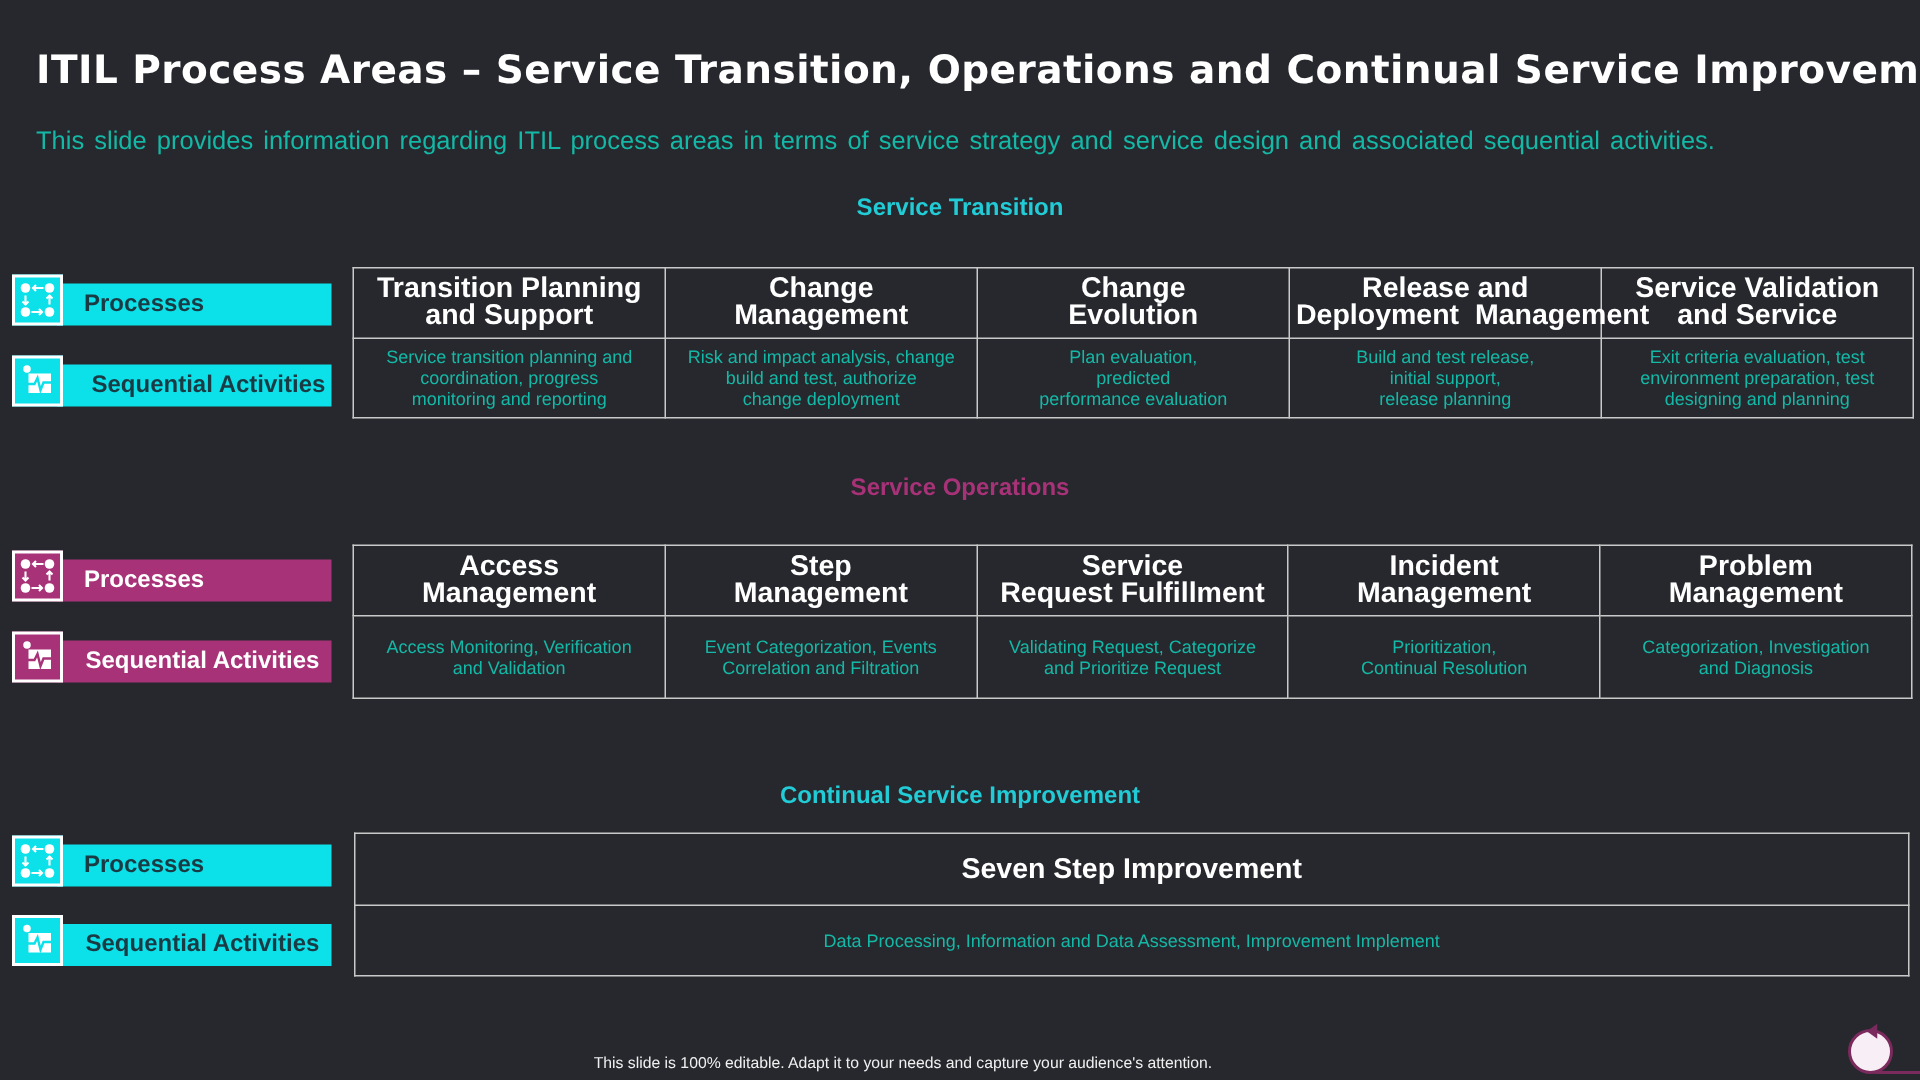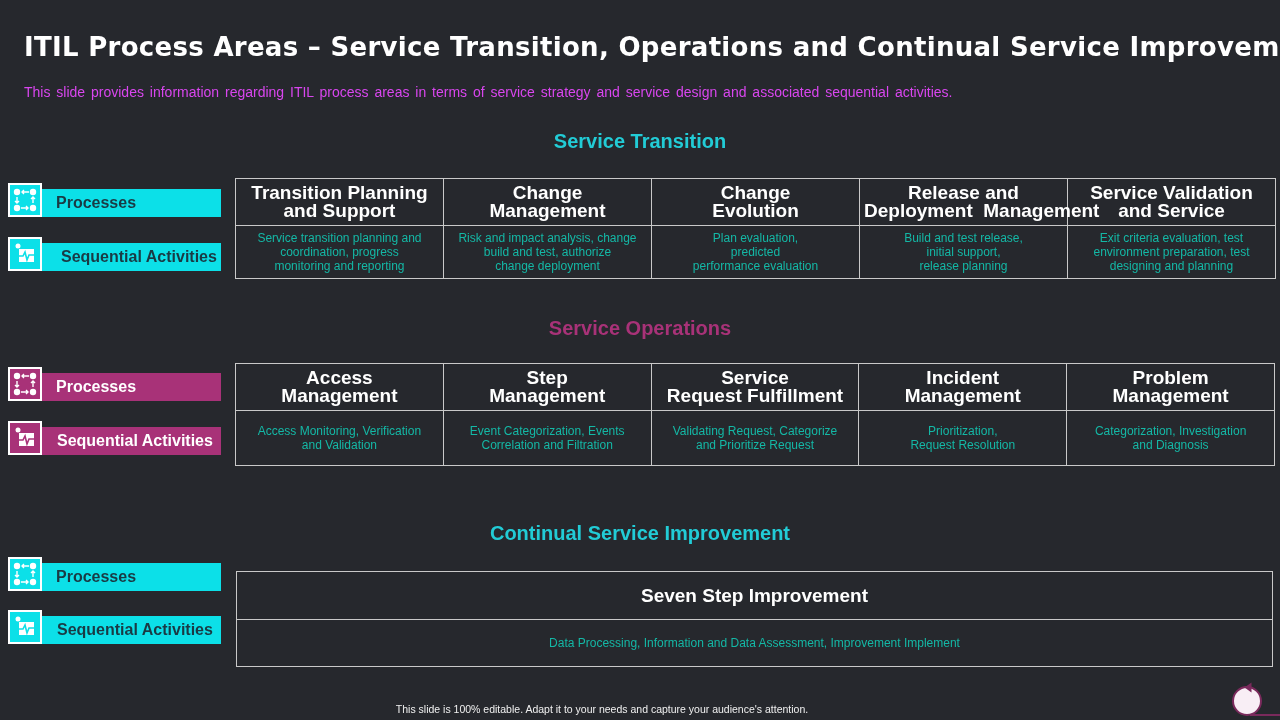"This slide provides information" .subtitle { color: #d946ef -> #14b8a6; font-size: 14px -> 17px }
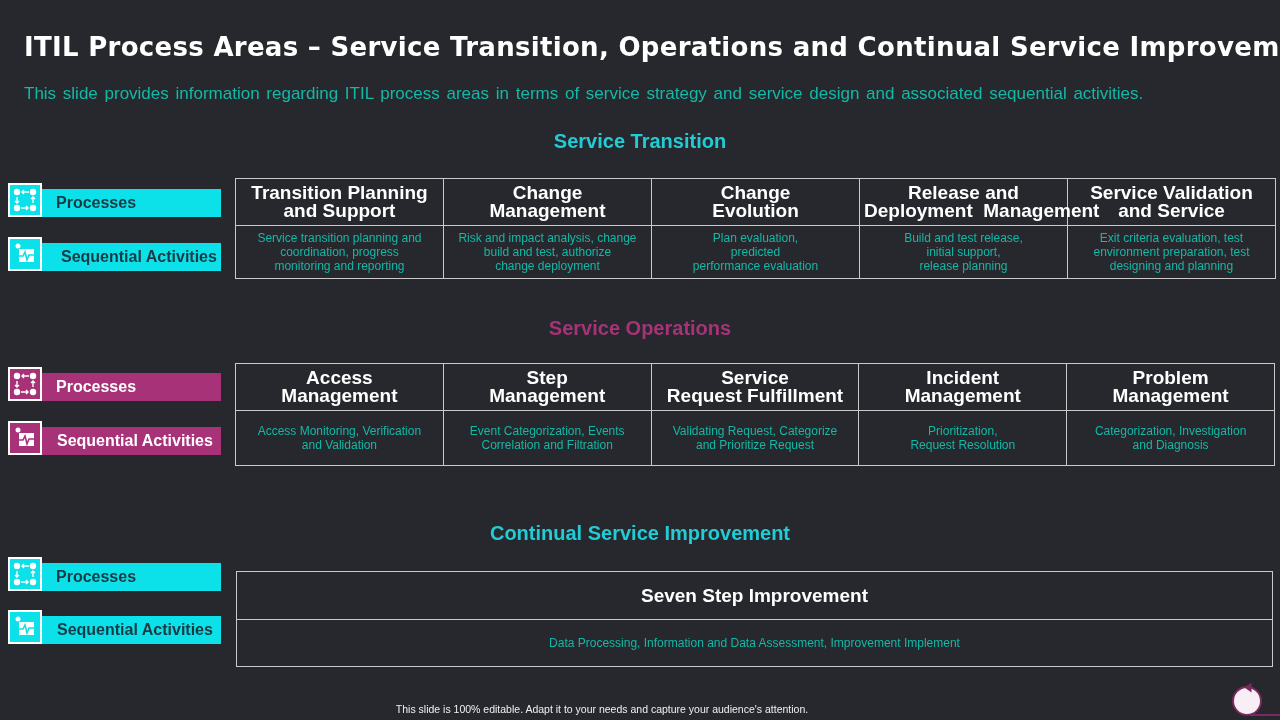"Service Transition" .section-title { font-size: 20px -> 16px }
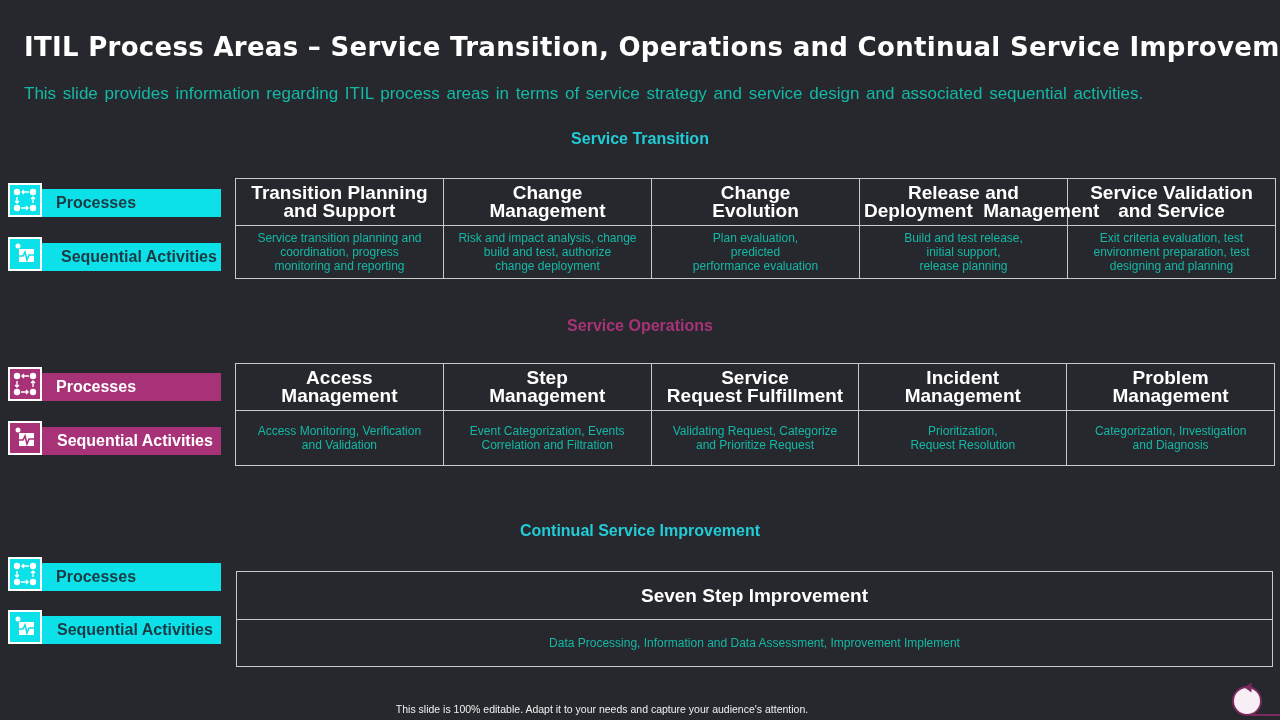"Request Resolution" span { text: Request -> Continual }
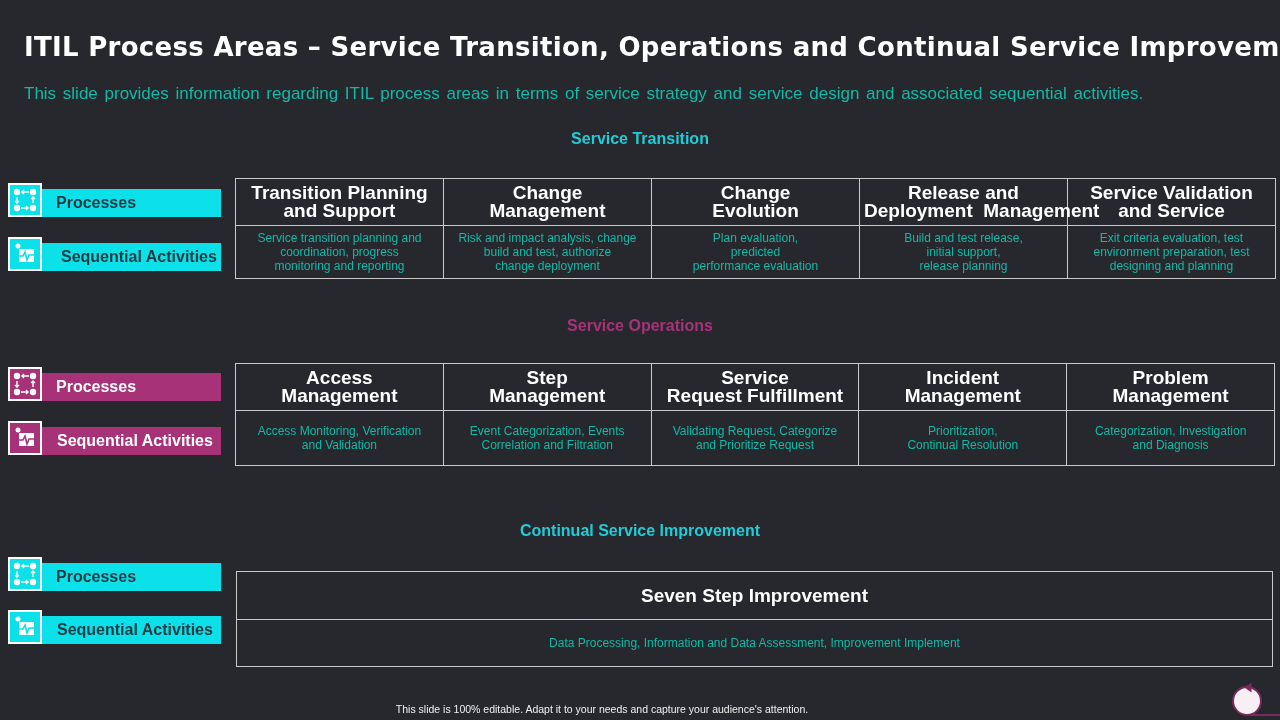"Seven Step Improvement" table.grid { margin-top: 16px -> none }
